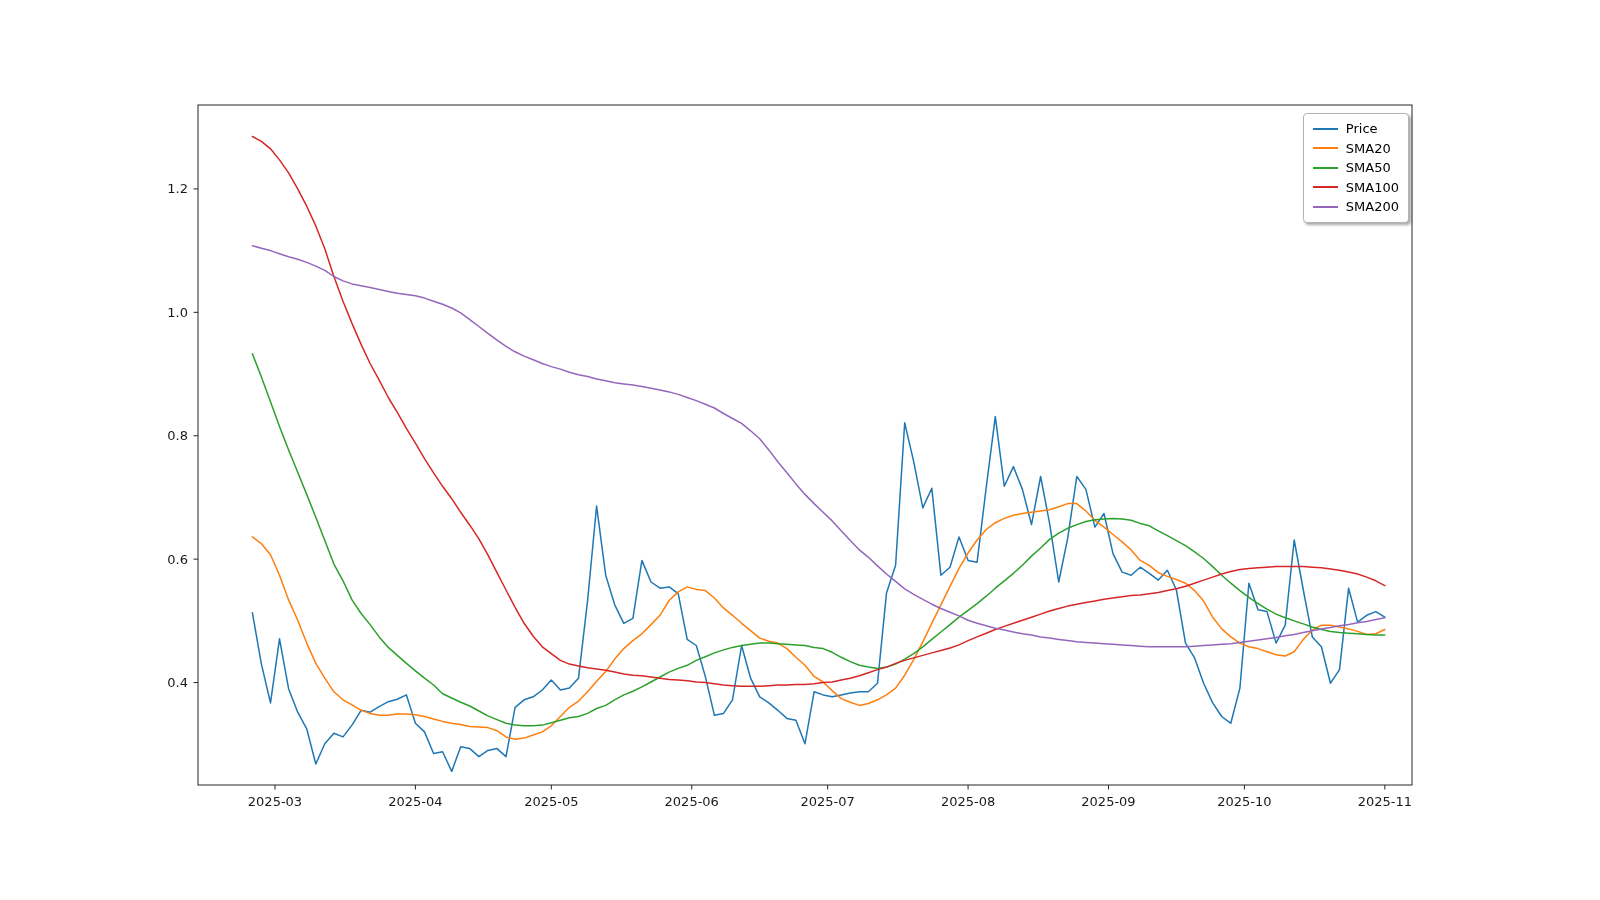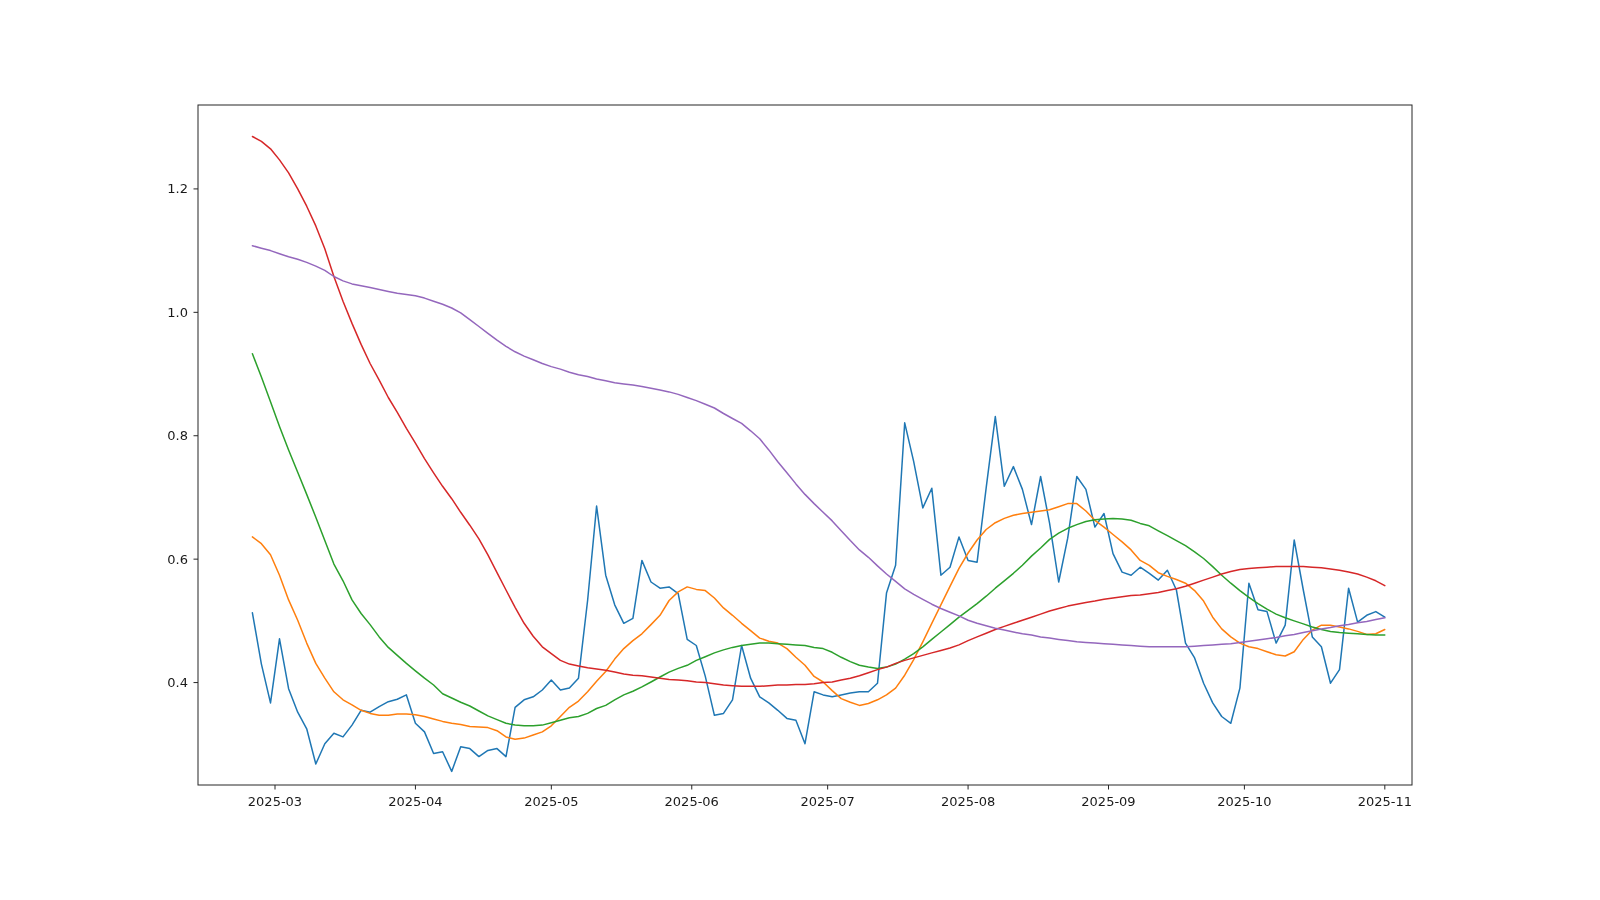"Price" div.legend { html: none -> <div> <div> <span></span> <span>Price</span> </div> <div> <span></span> <span>SMA20</span> </div> <div> <span></span> <span>SMA50</span> </div> <div> <span></span> <span>SMA100</span> </div> <div> <span></span> <span>SMA200</span> </div> </div> }
